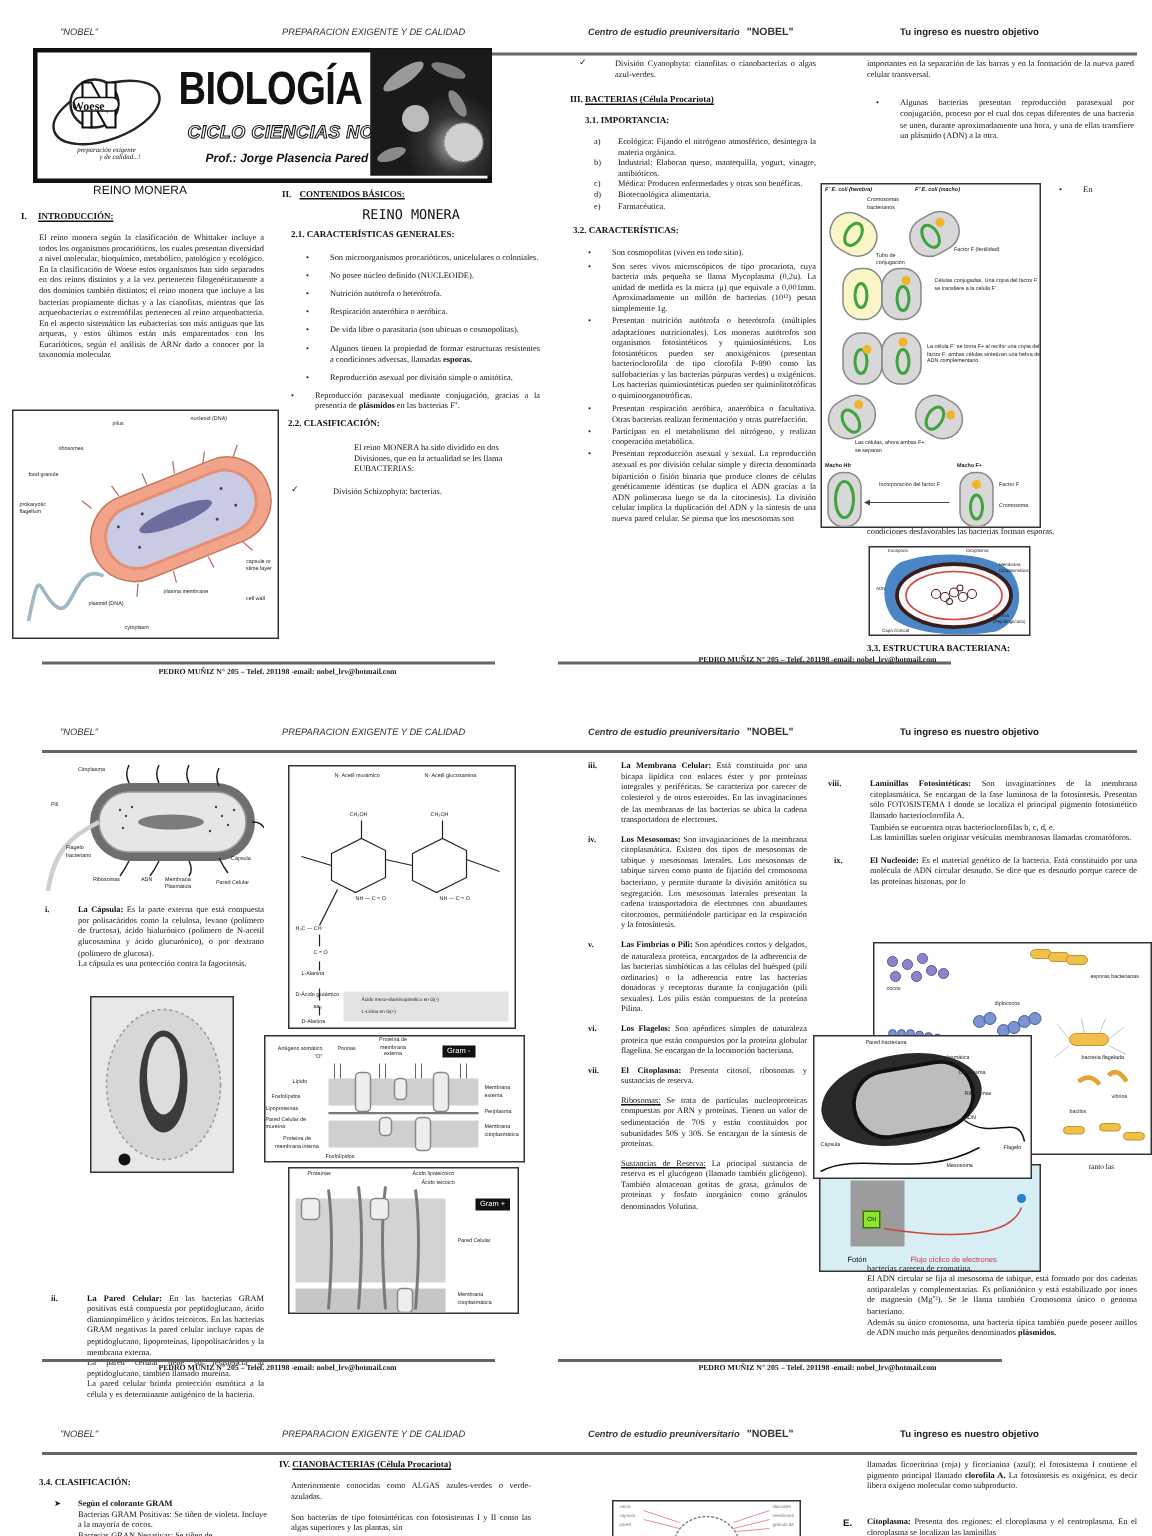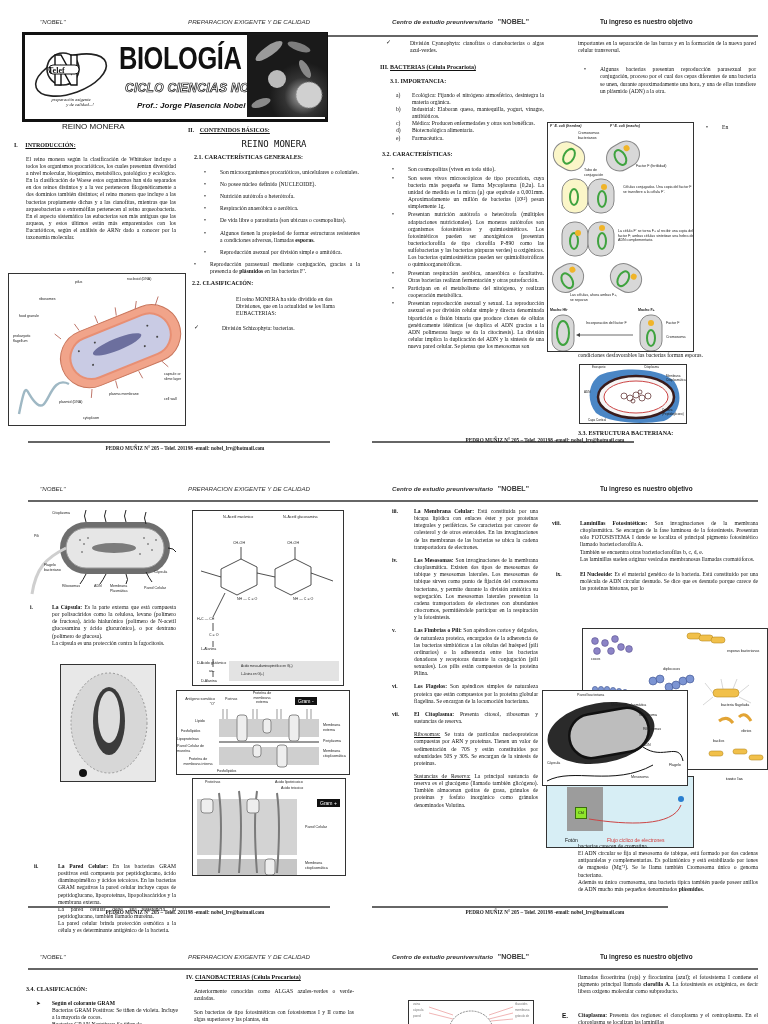"Telef" div.abs { text: Telef -> Woese }
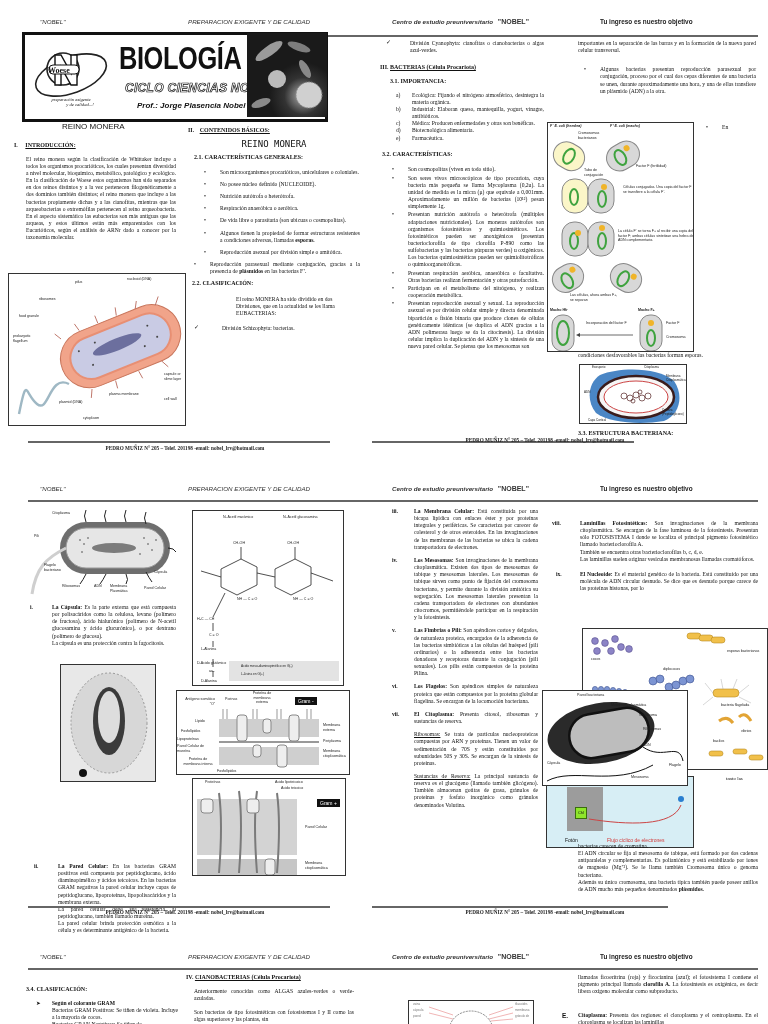"Prof.: Jorge Plasencia Nobel" div.abs { text: Nobel -> Pared }
